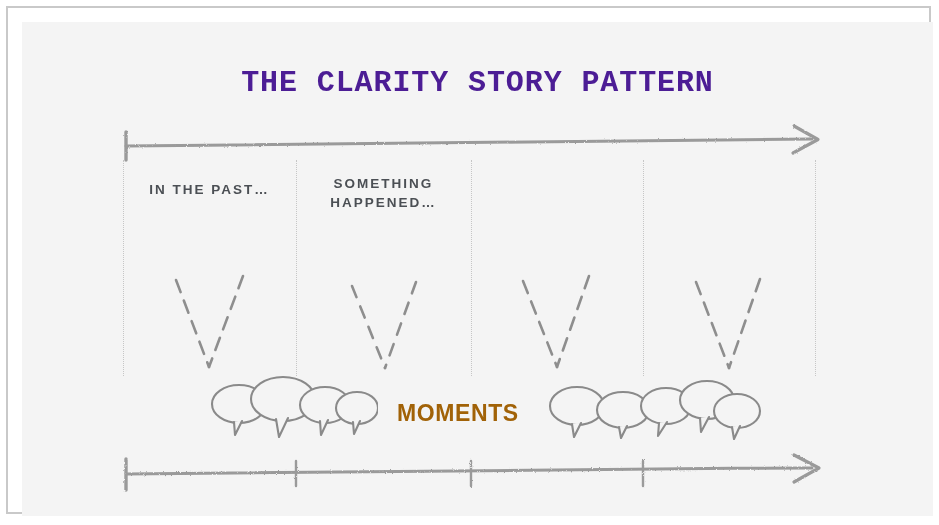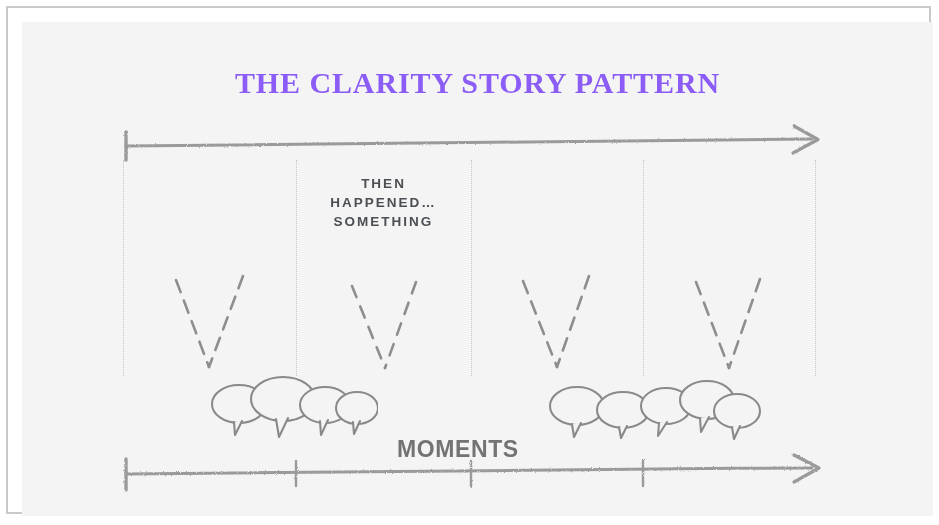"THE CLARITY STORY PATTERN" .slide-title { color: #8b5cf6 -> #4c1d95; font-family: Liberation Serif, serif -> Liberation Mono, monospace }
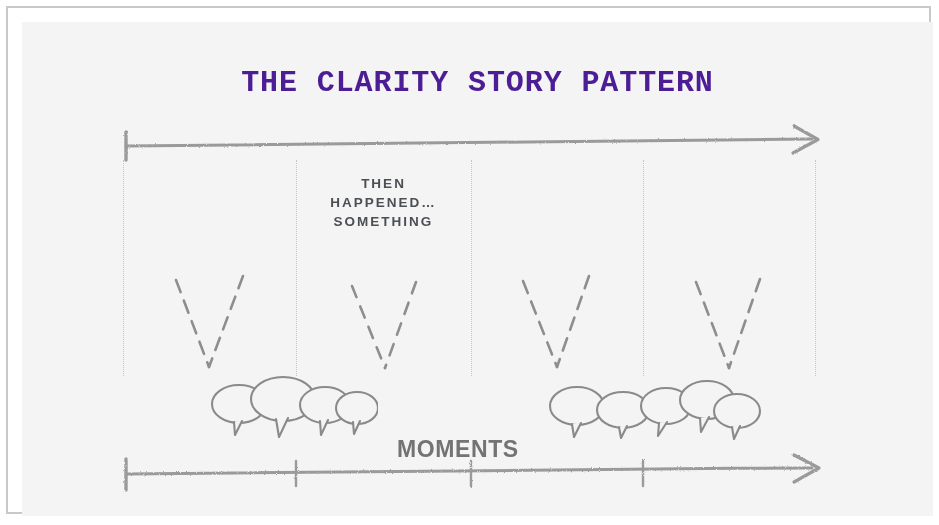"IN THE PAST…" div.col-label { html: none -> <div> <div>IN THE PAST…</div> </div> }
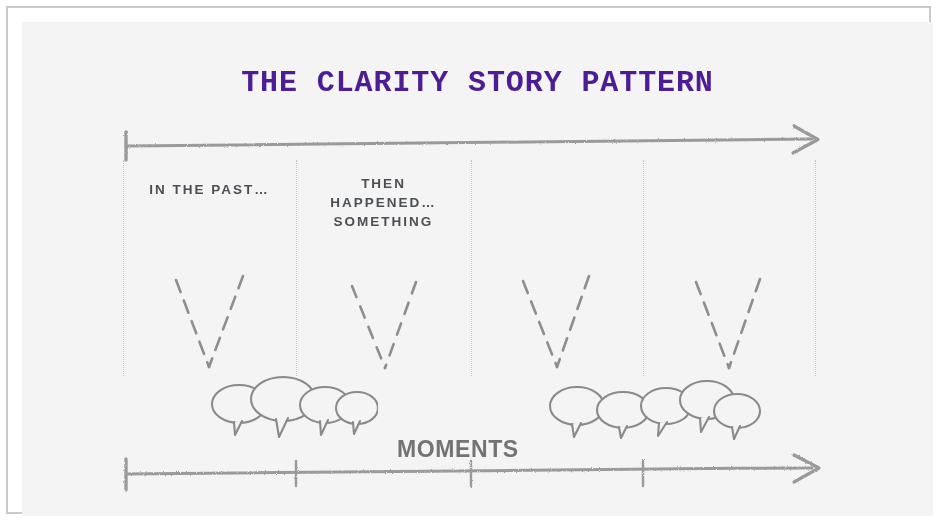"THEN" div { html: <div>THEN</div> -> none }
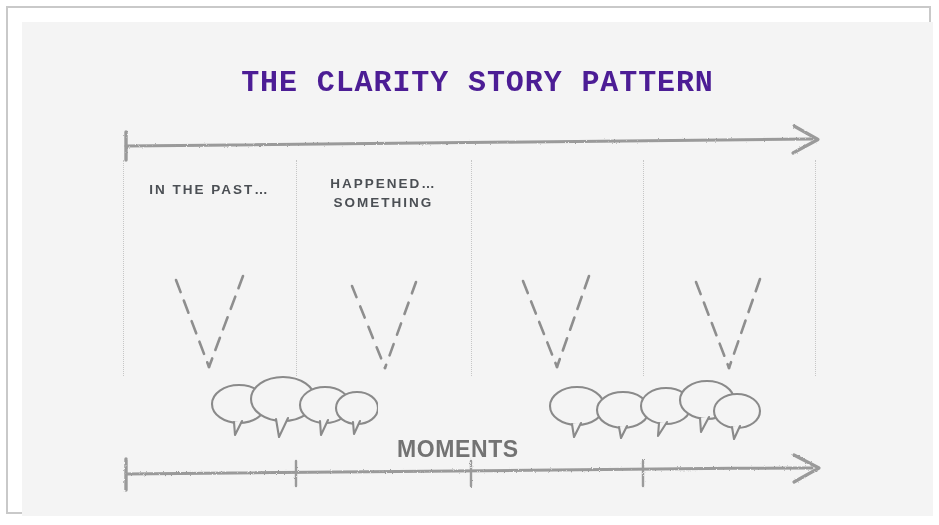"HAPPENED…" div { order: before "SOMETHING" -> after "SOMETHING" }
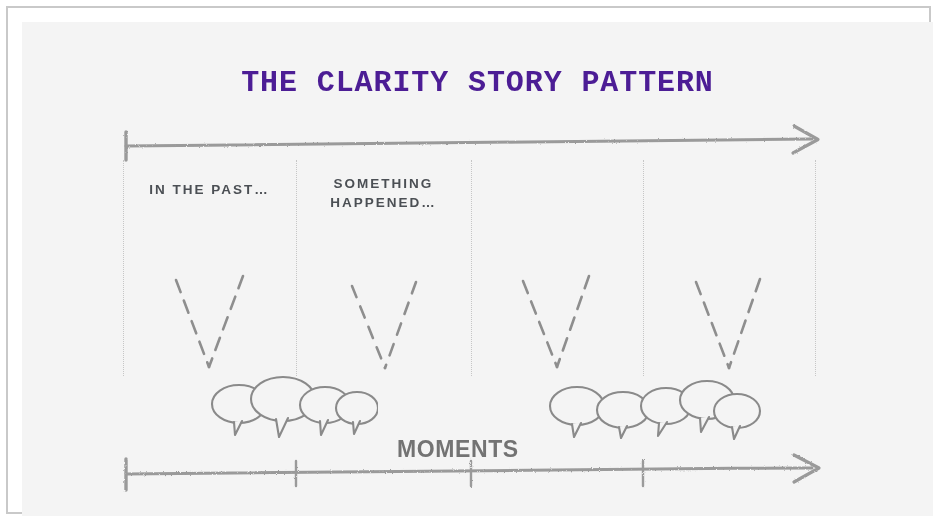"MOMENTS" .moments-label { color: #737373 -> #a16207; margin-top: 36px -> none }
